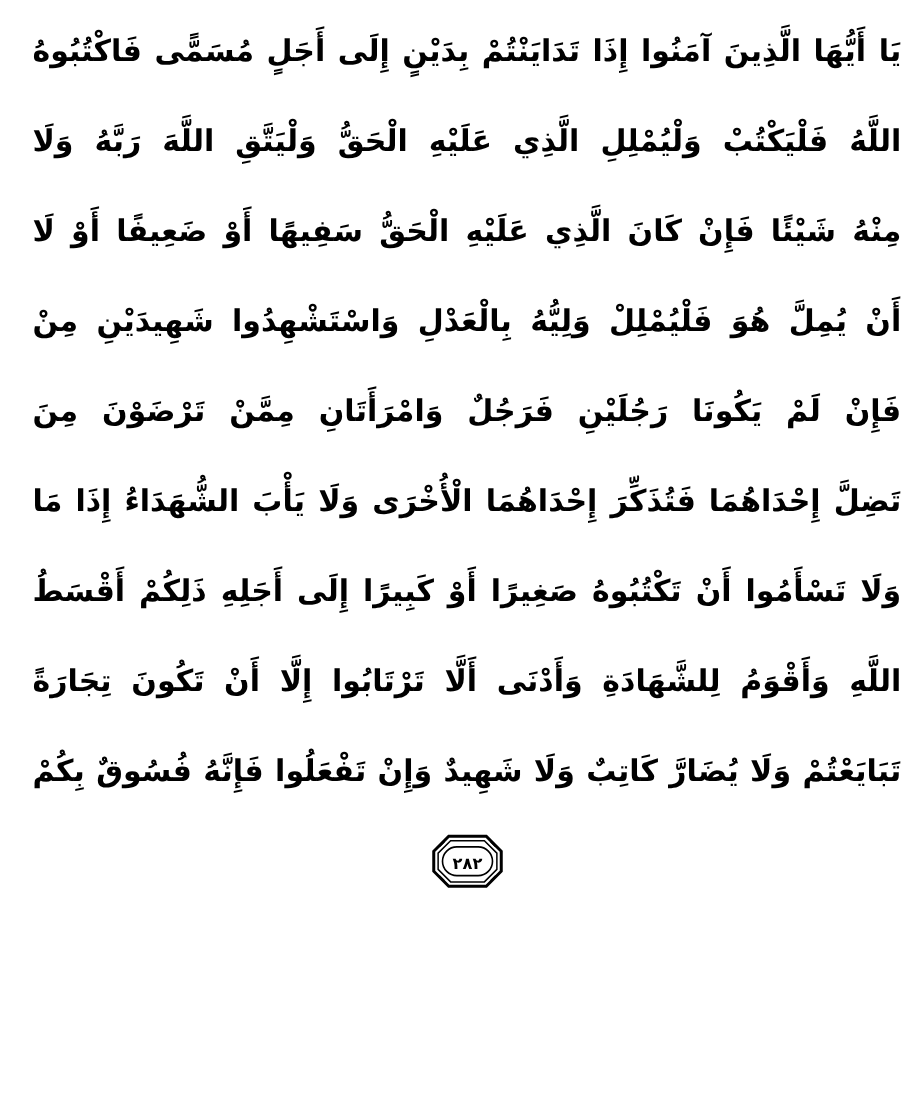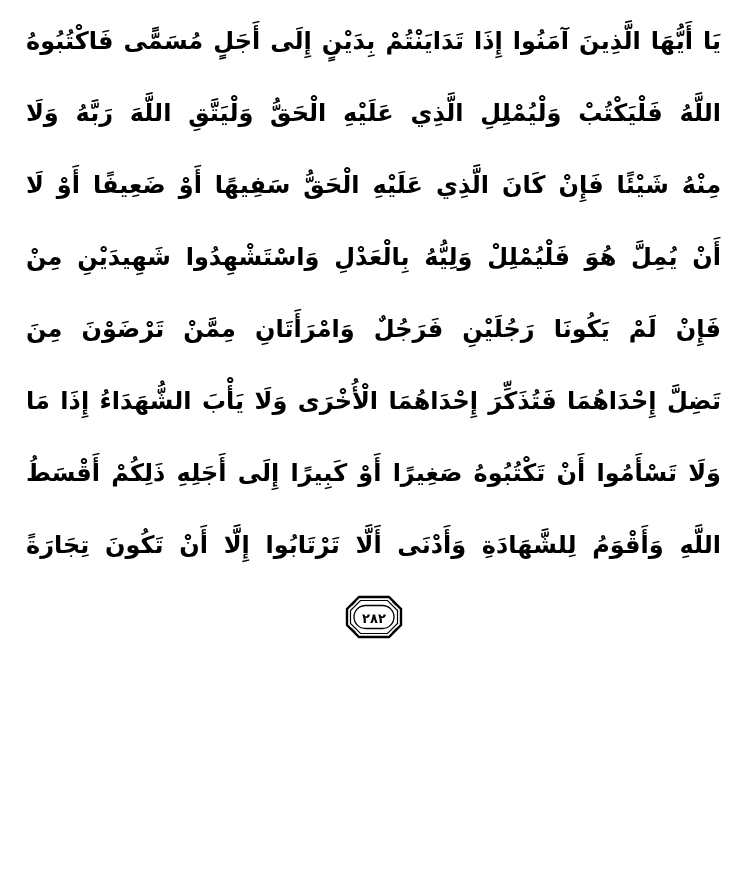"تَبَايَعْتُمْ وَلَا يُضَارَّ كَاتِبٌ" div.line { html: none -> <div>تَبَايَعْتُمْ وَلَا يُضَارَّ كَاتِبٌ وَلَا شَهِيدٌ وَإِنْ تَفْعَلُوا فَإِنَّهُ فُسُوقٌ بِكُمْ</div> }
